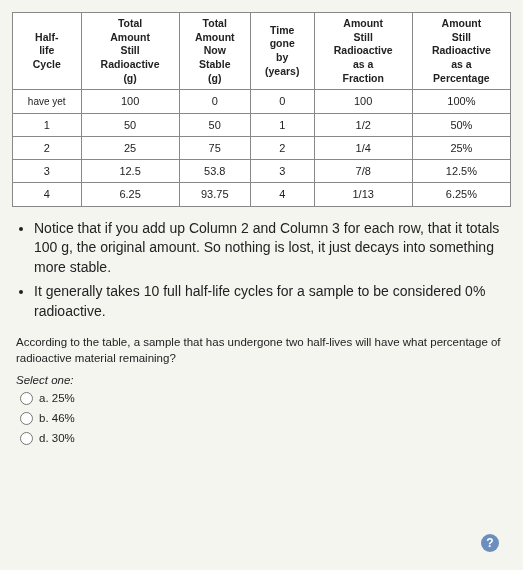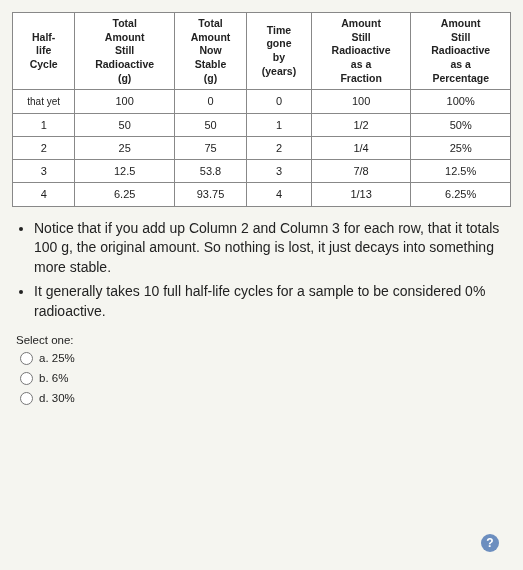"that yet" td.none-yet { text: that -> have }
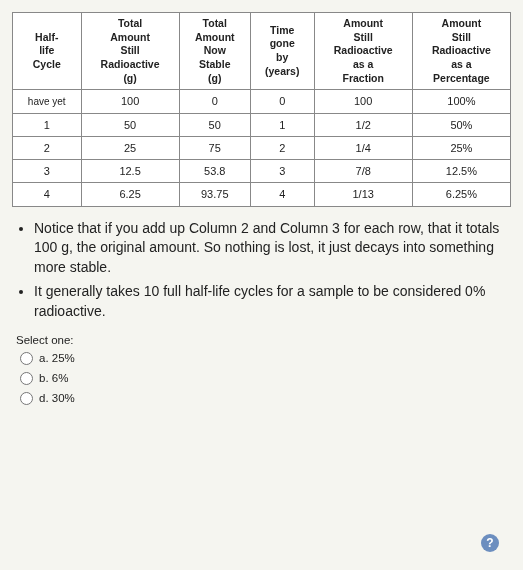"According to the table, a" p.question-text { html: none -> <p>According to the table, a sample that has undergone two half-lives will have what percentage of radioactive material remaining?</p> }
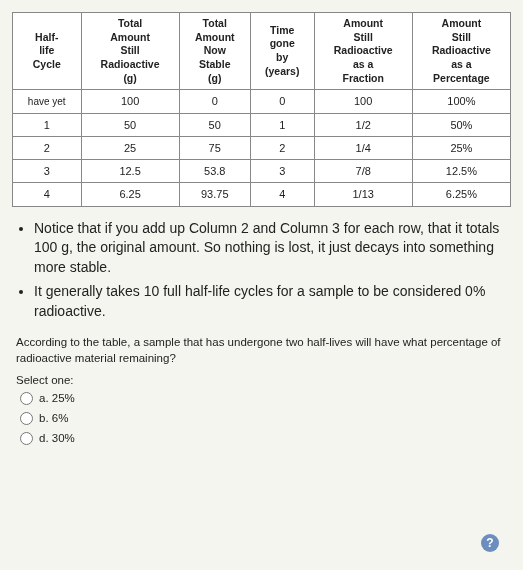"Select one:" .select-one-label { font-style: none -> italic }
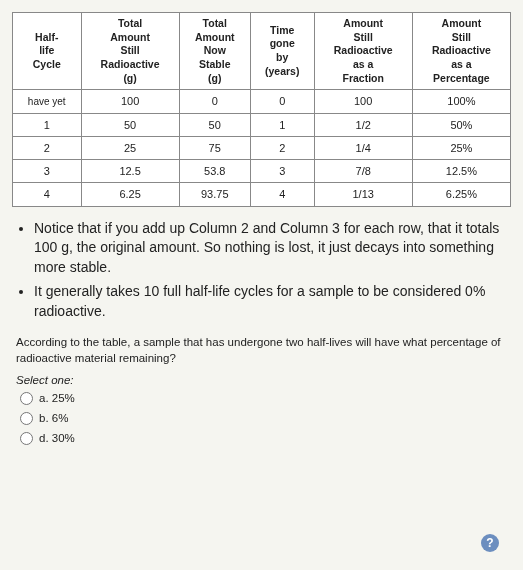"b. 6%" span { text: 6% -> 46% }
